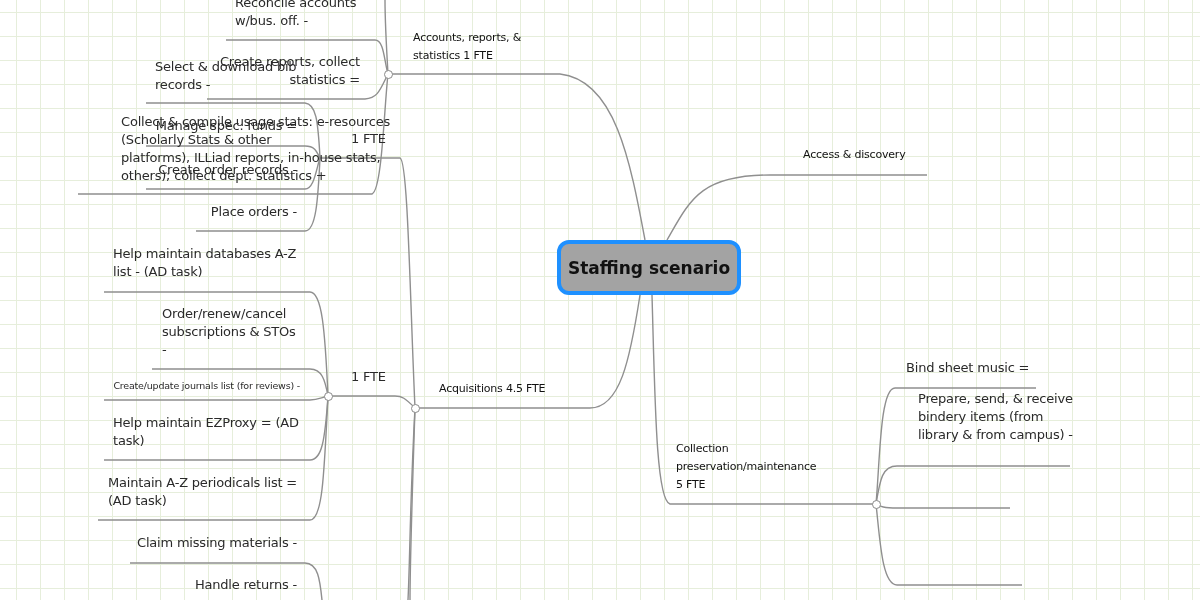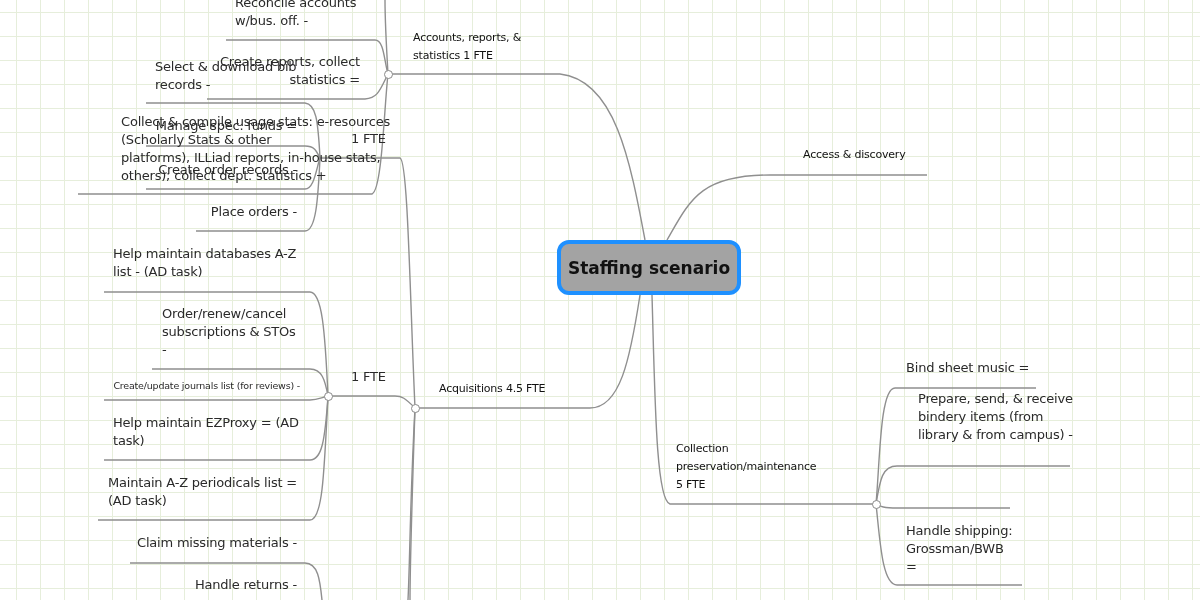"Handle shipping:" div.lbl { html: <div>Handle shipping: Grossman/BWB =</div> -> none }
